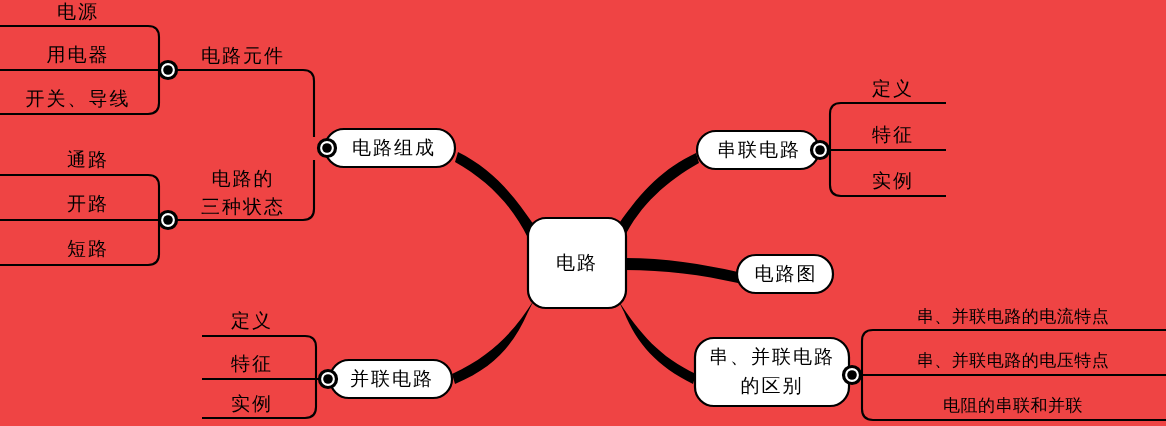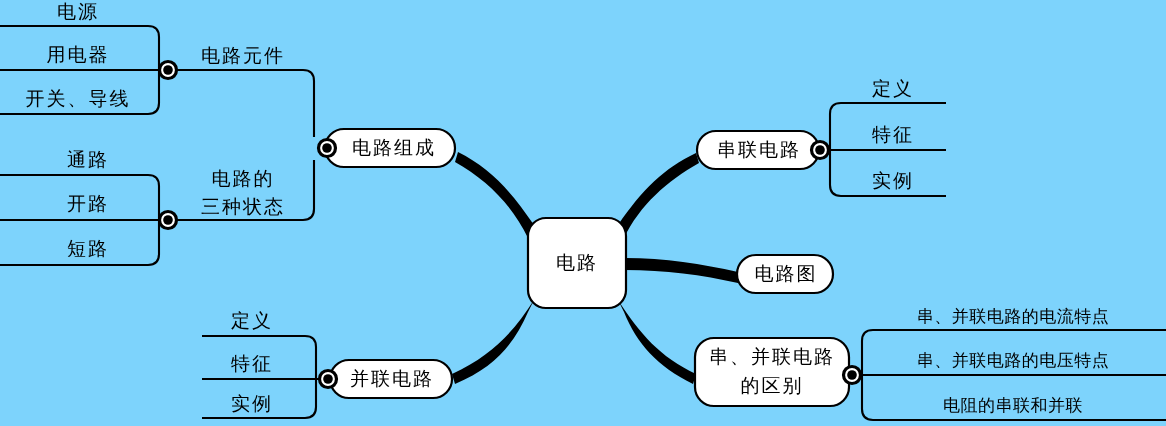"电源" #mindmap-root { background: #7dd3fc -> #ef4444 }
